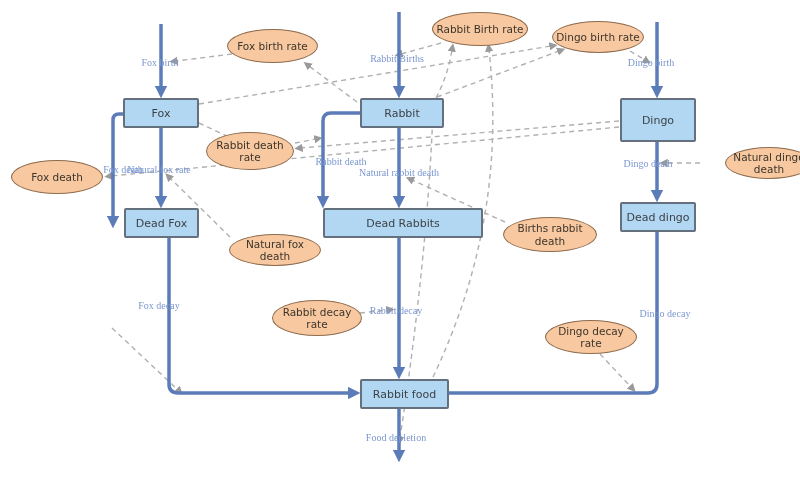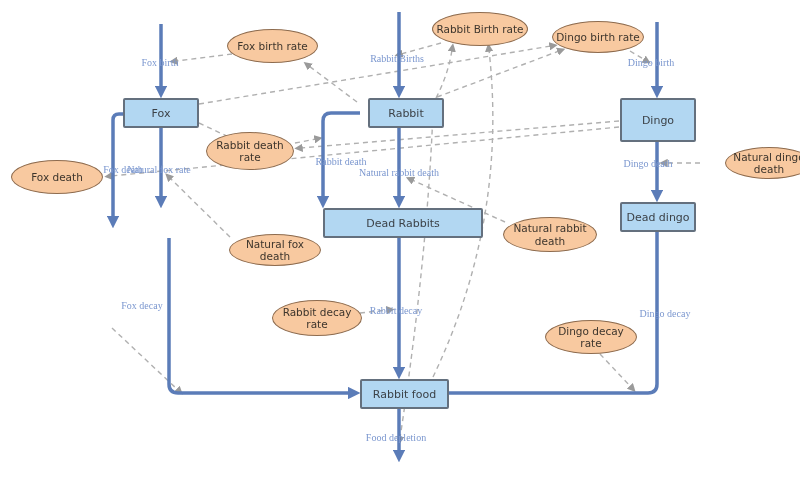"Rabbit" div.stock { left: 368px -> 360px; width: 76px -> 84px }
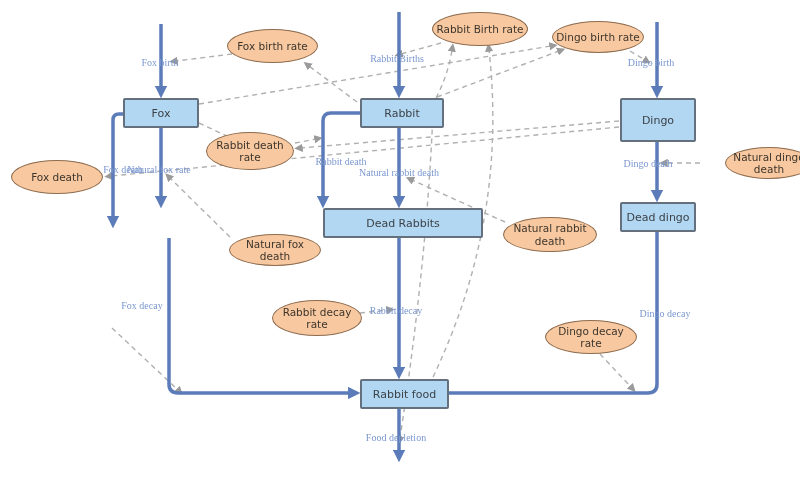"Dead Fox" div.stock { html: none -> <div> <span>Dead Fox</span> </div> }
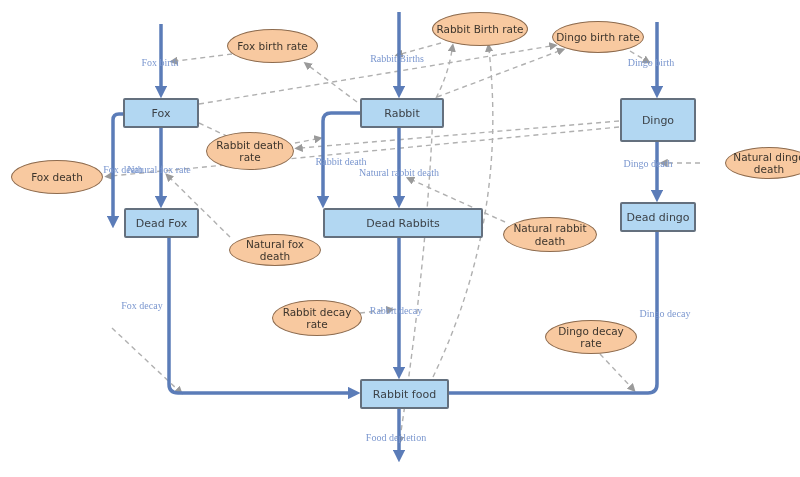"Natural rabbit" span { text: Natural -> Births }
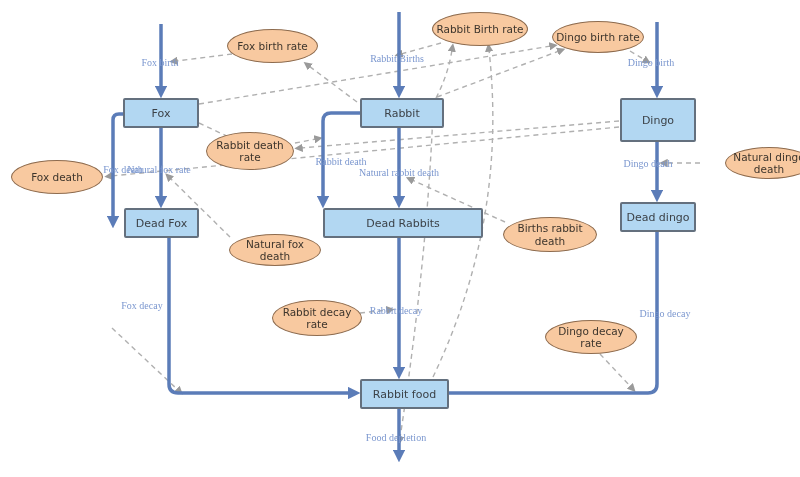"Fox decay" div.flow-label { left: 142px -> 159px }
